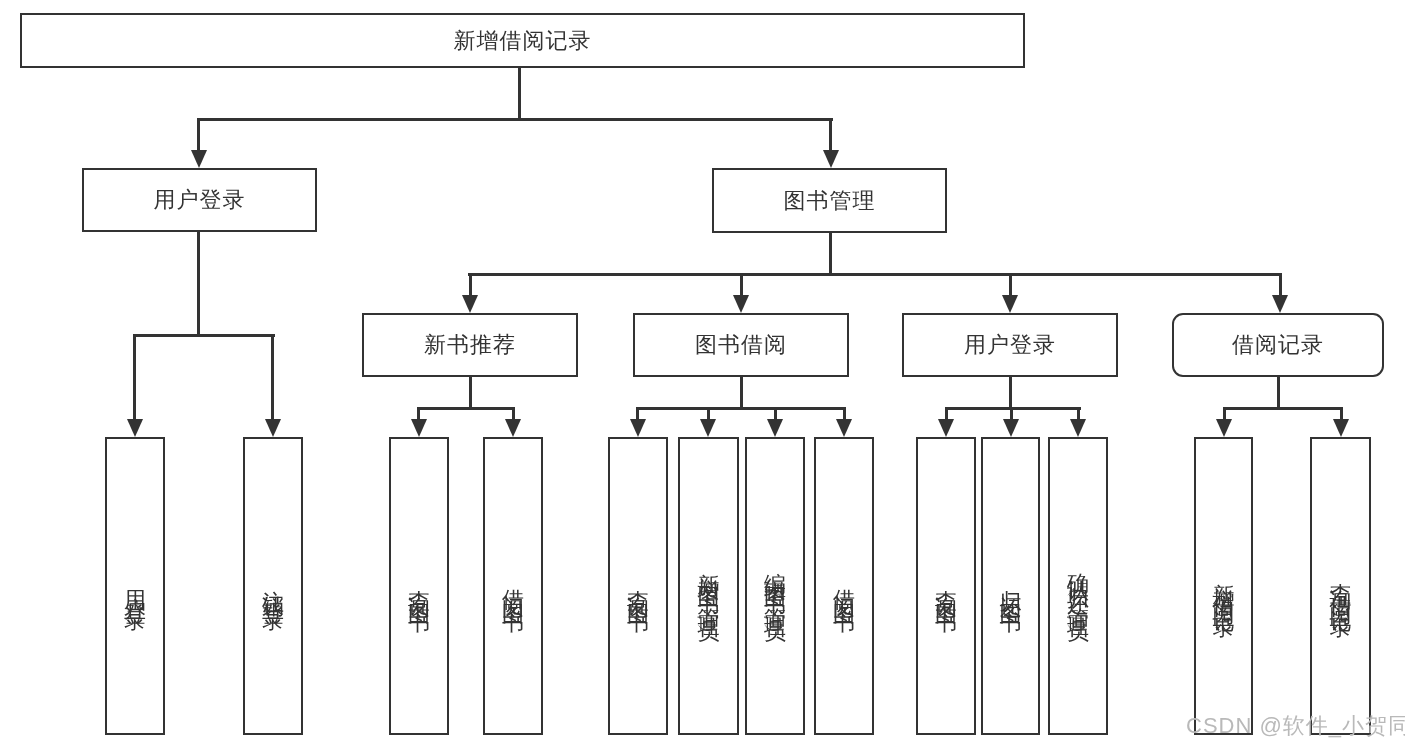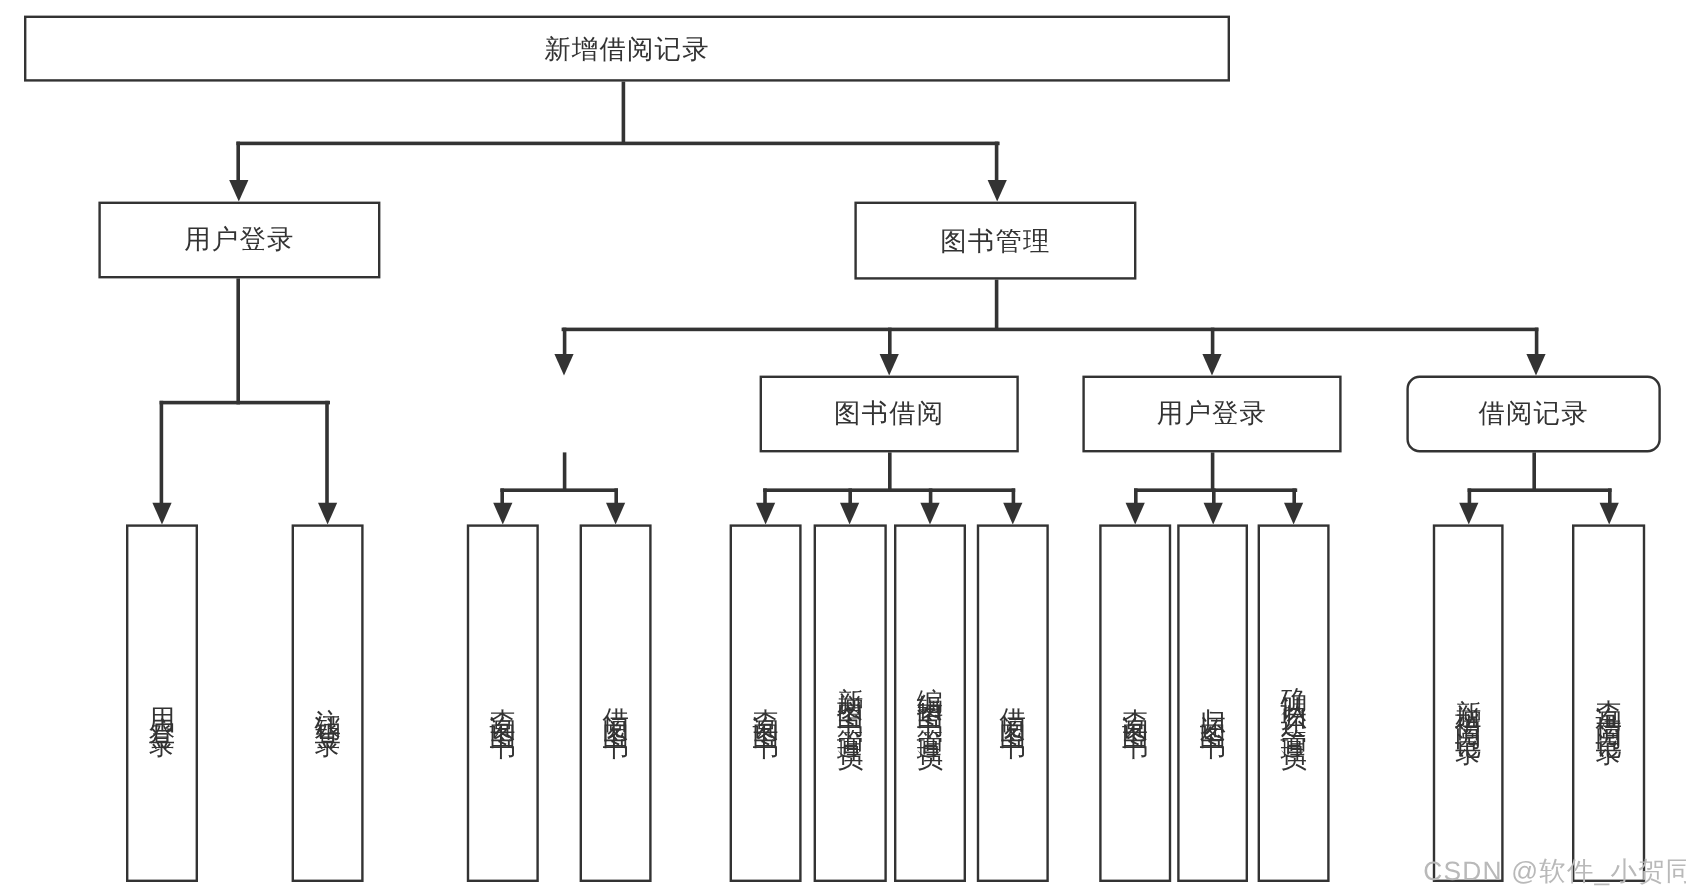"新书推荐" div.box { html: none -> <div> <span>新书推荐</span> </div> }
